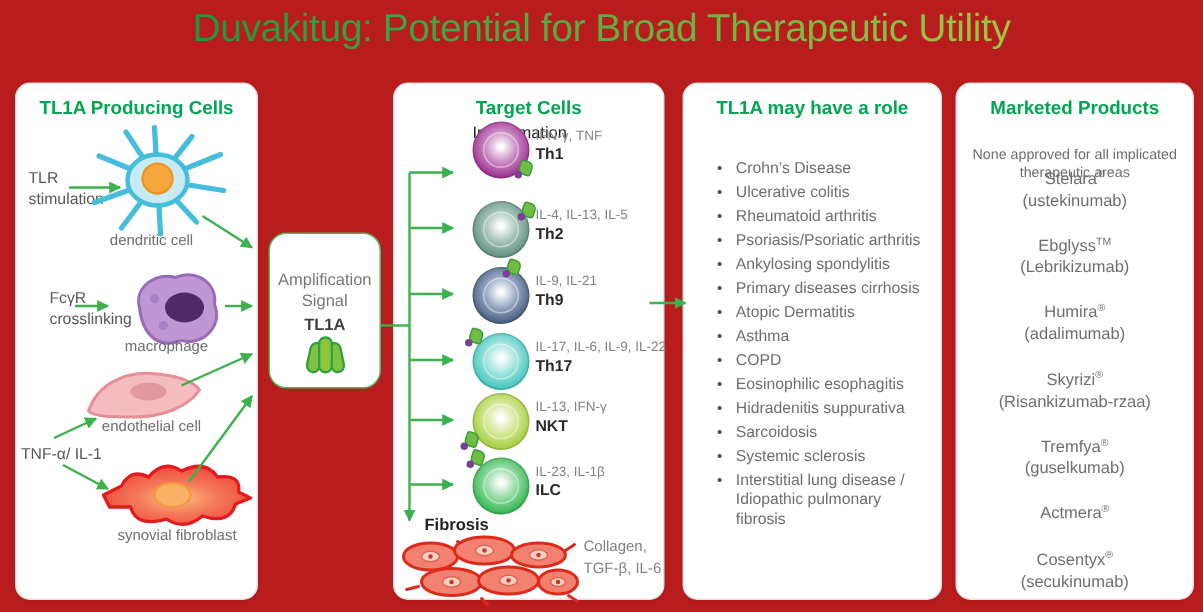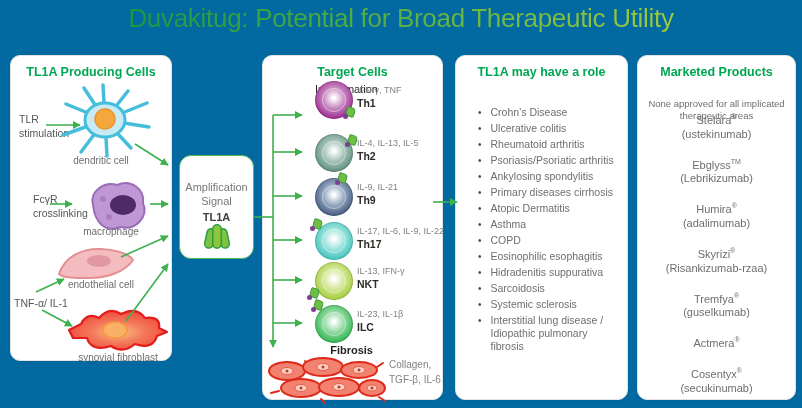"Duvakitug: Potential for Broad" .slide { background: #0369a1 -> #b91c1c }
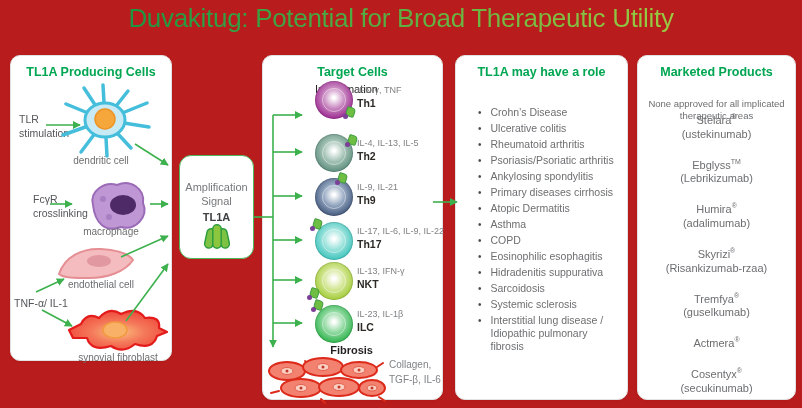"TL1A Producing Cells" #panel-producing { height: 306px -> 345px }
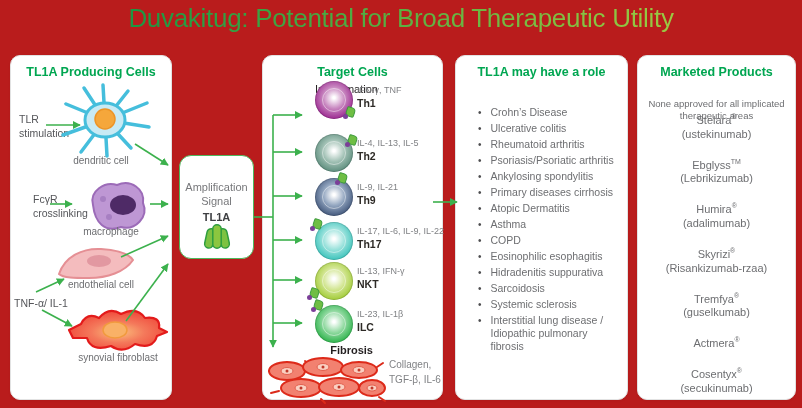"Fibrosis" .fibrosis-label { text-align: right -> left }
